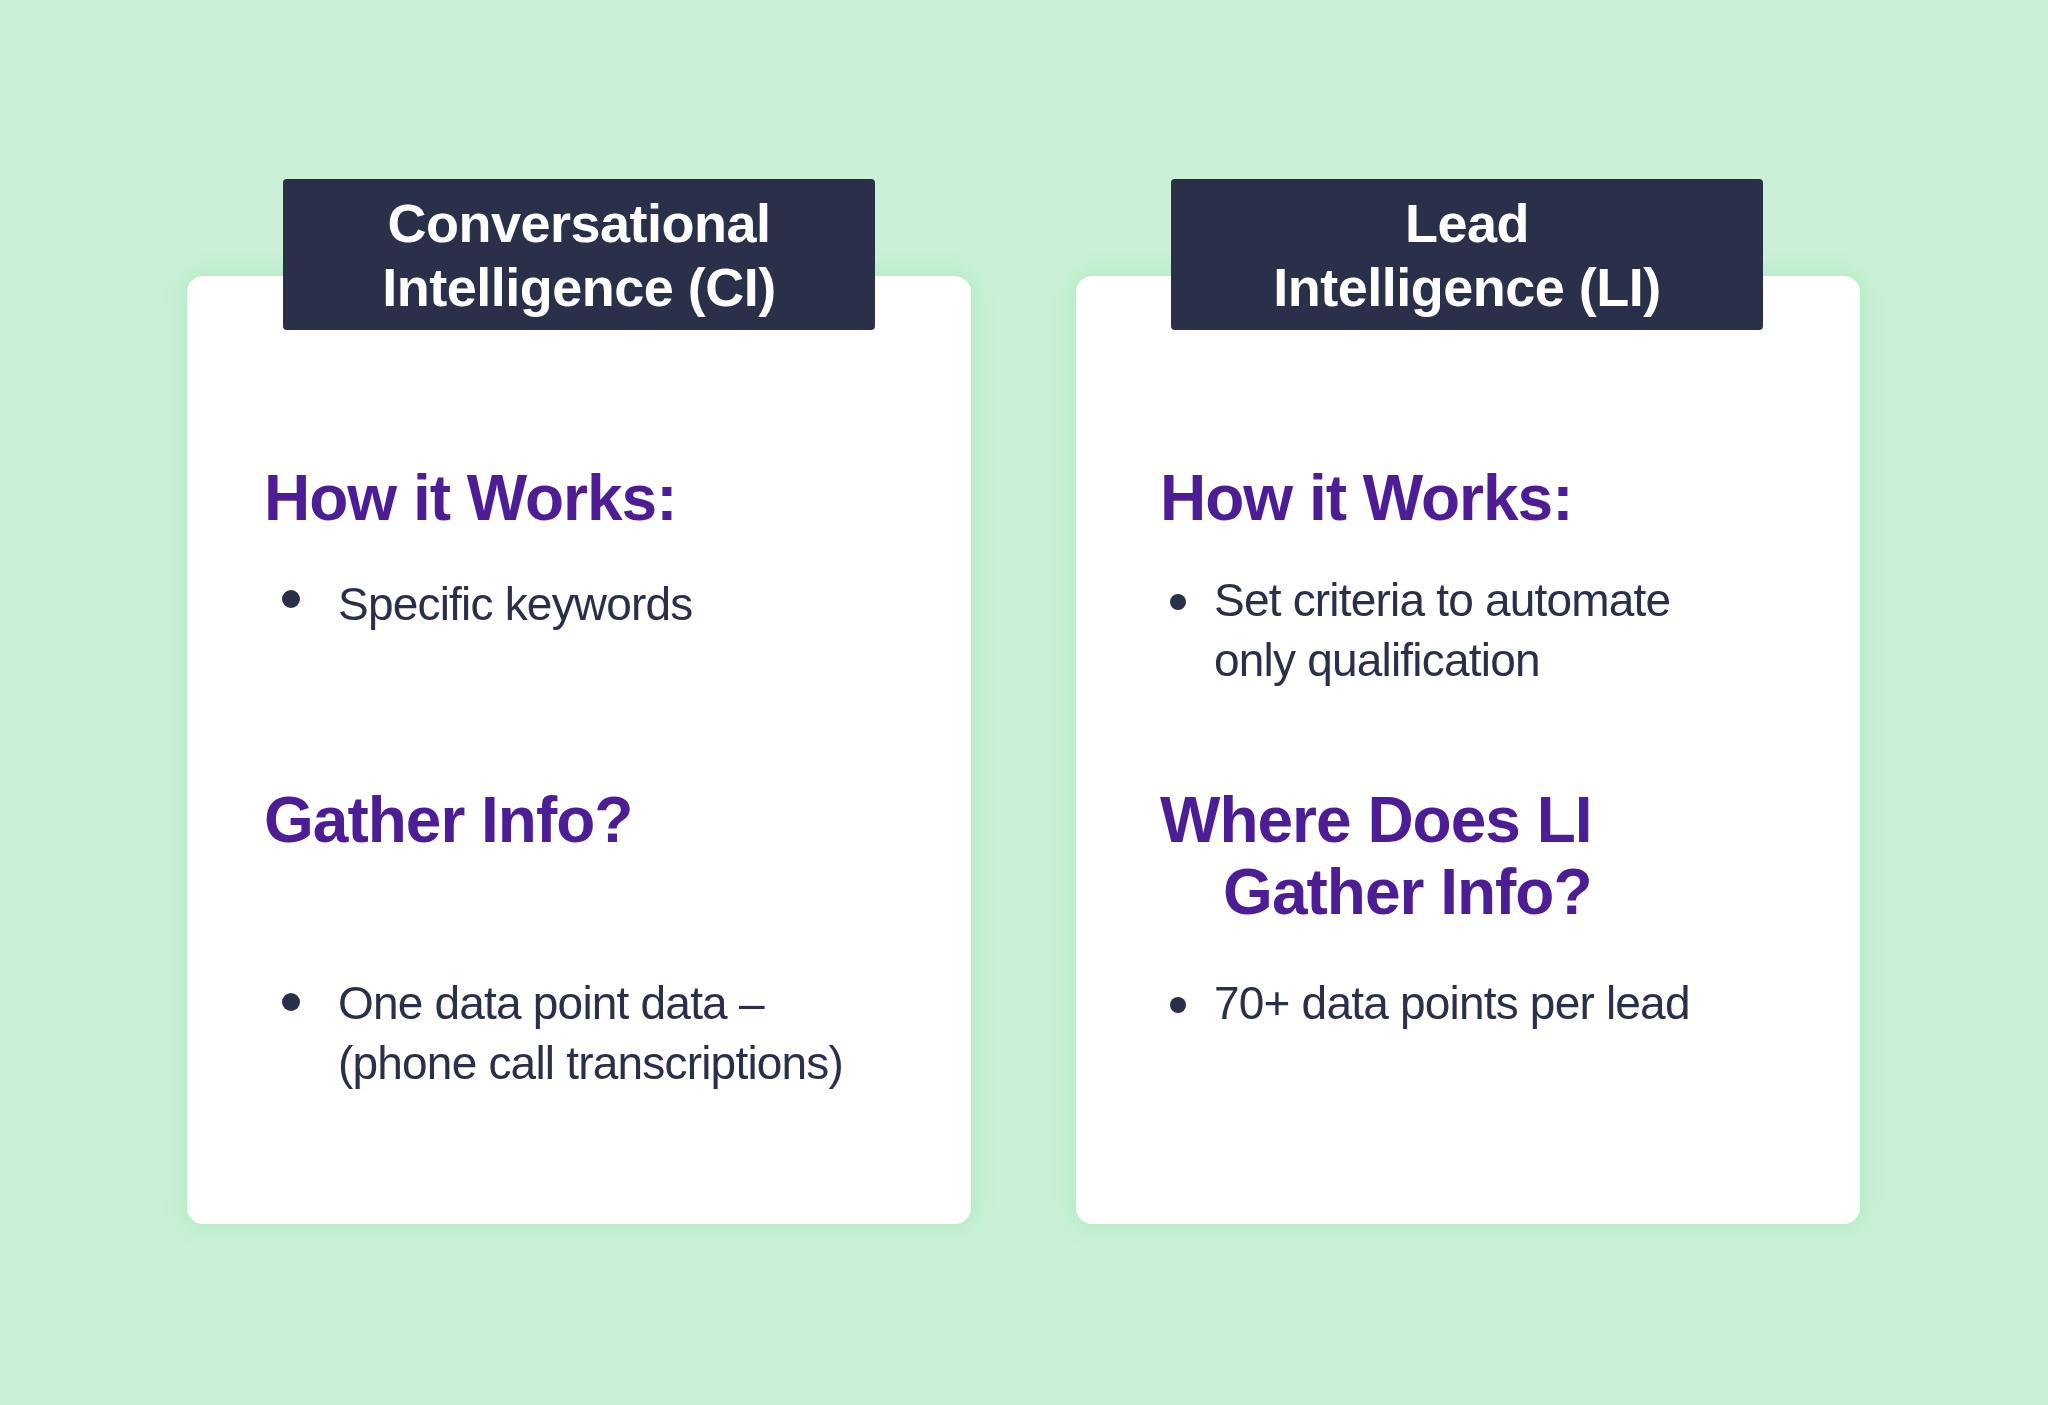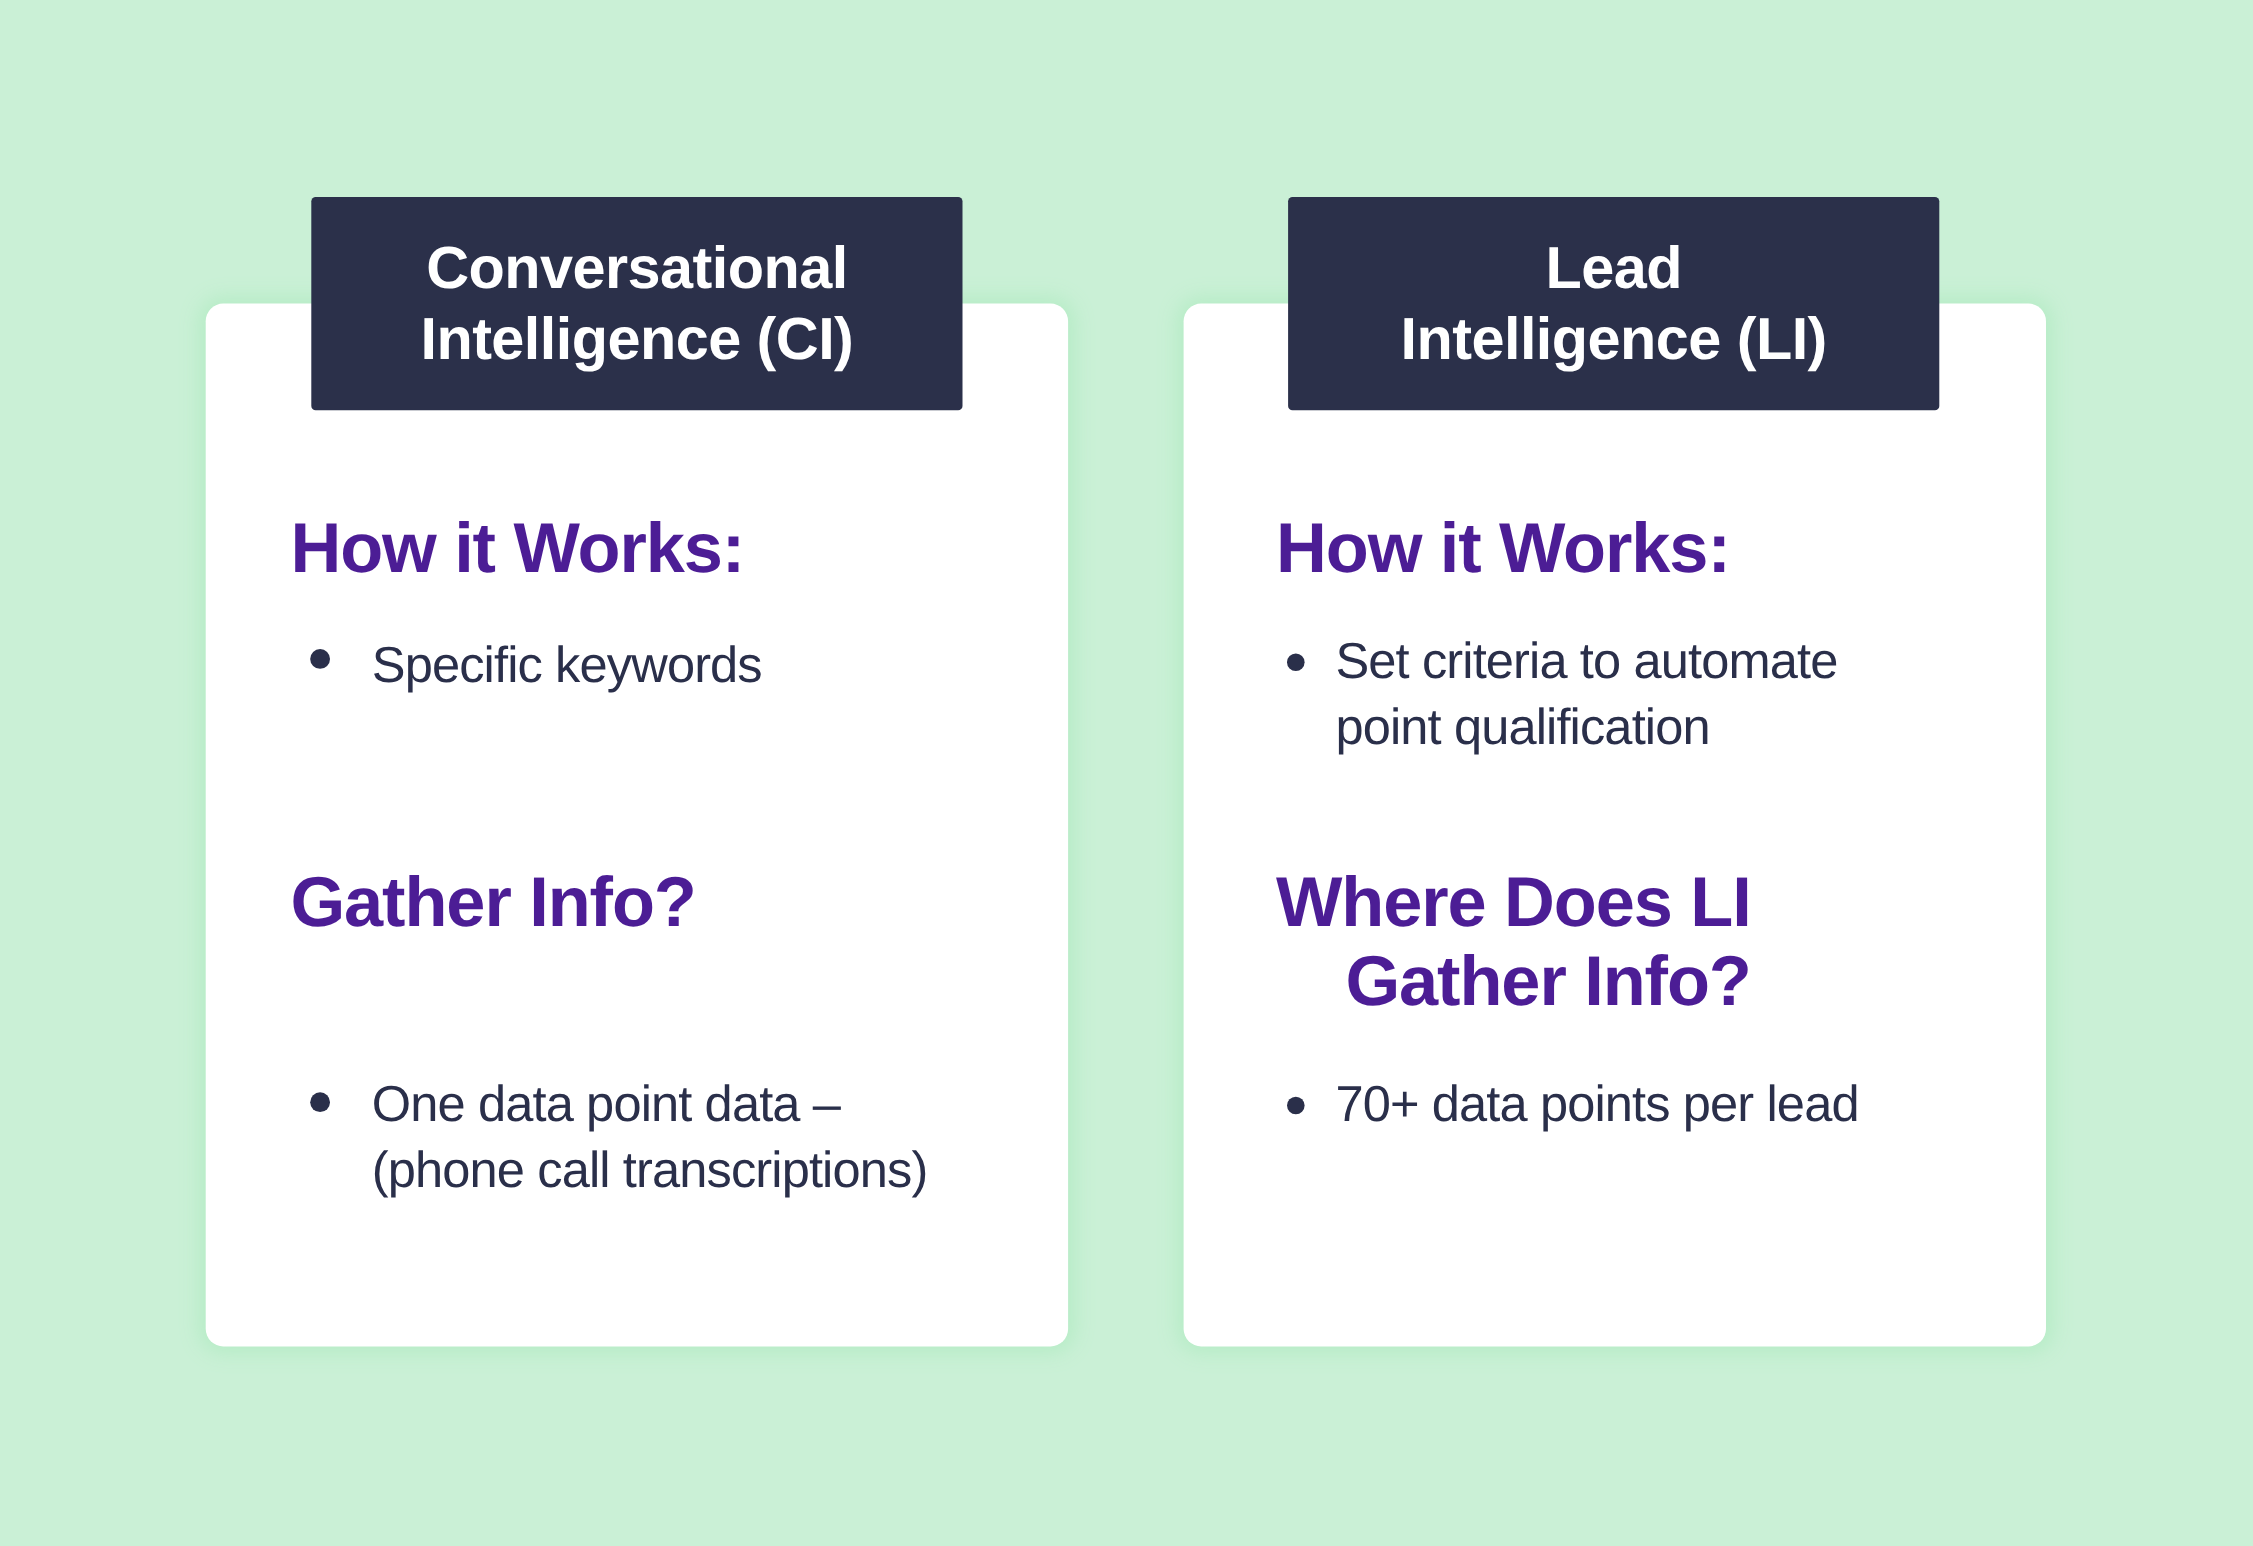"Conversational" .header { height: 194px -> 151px }
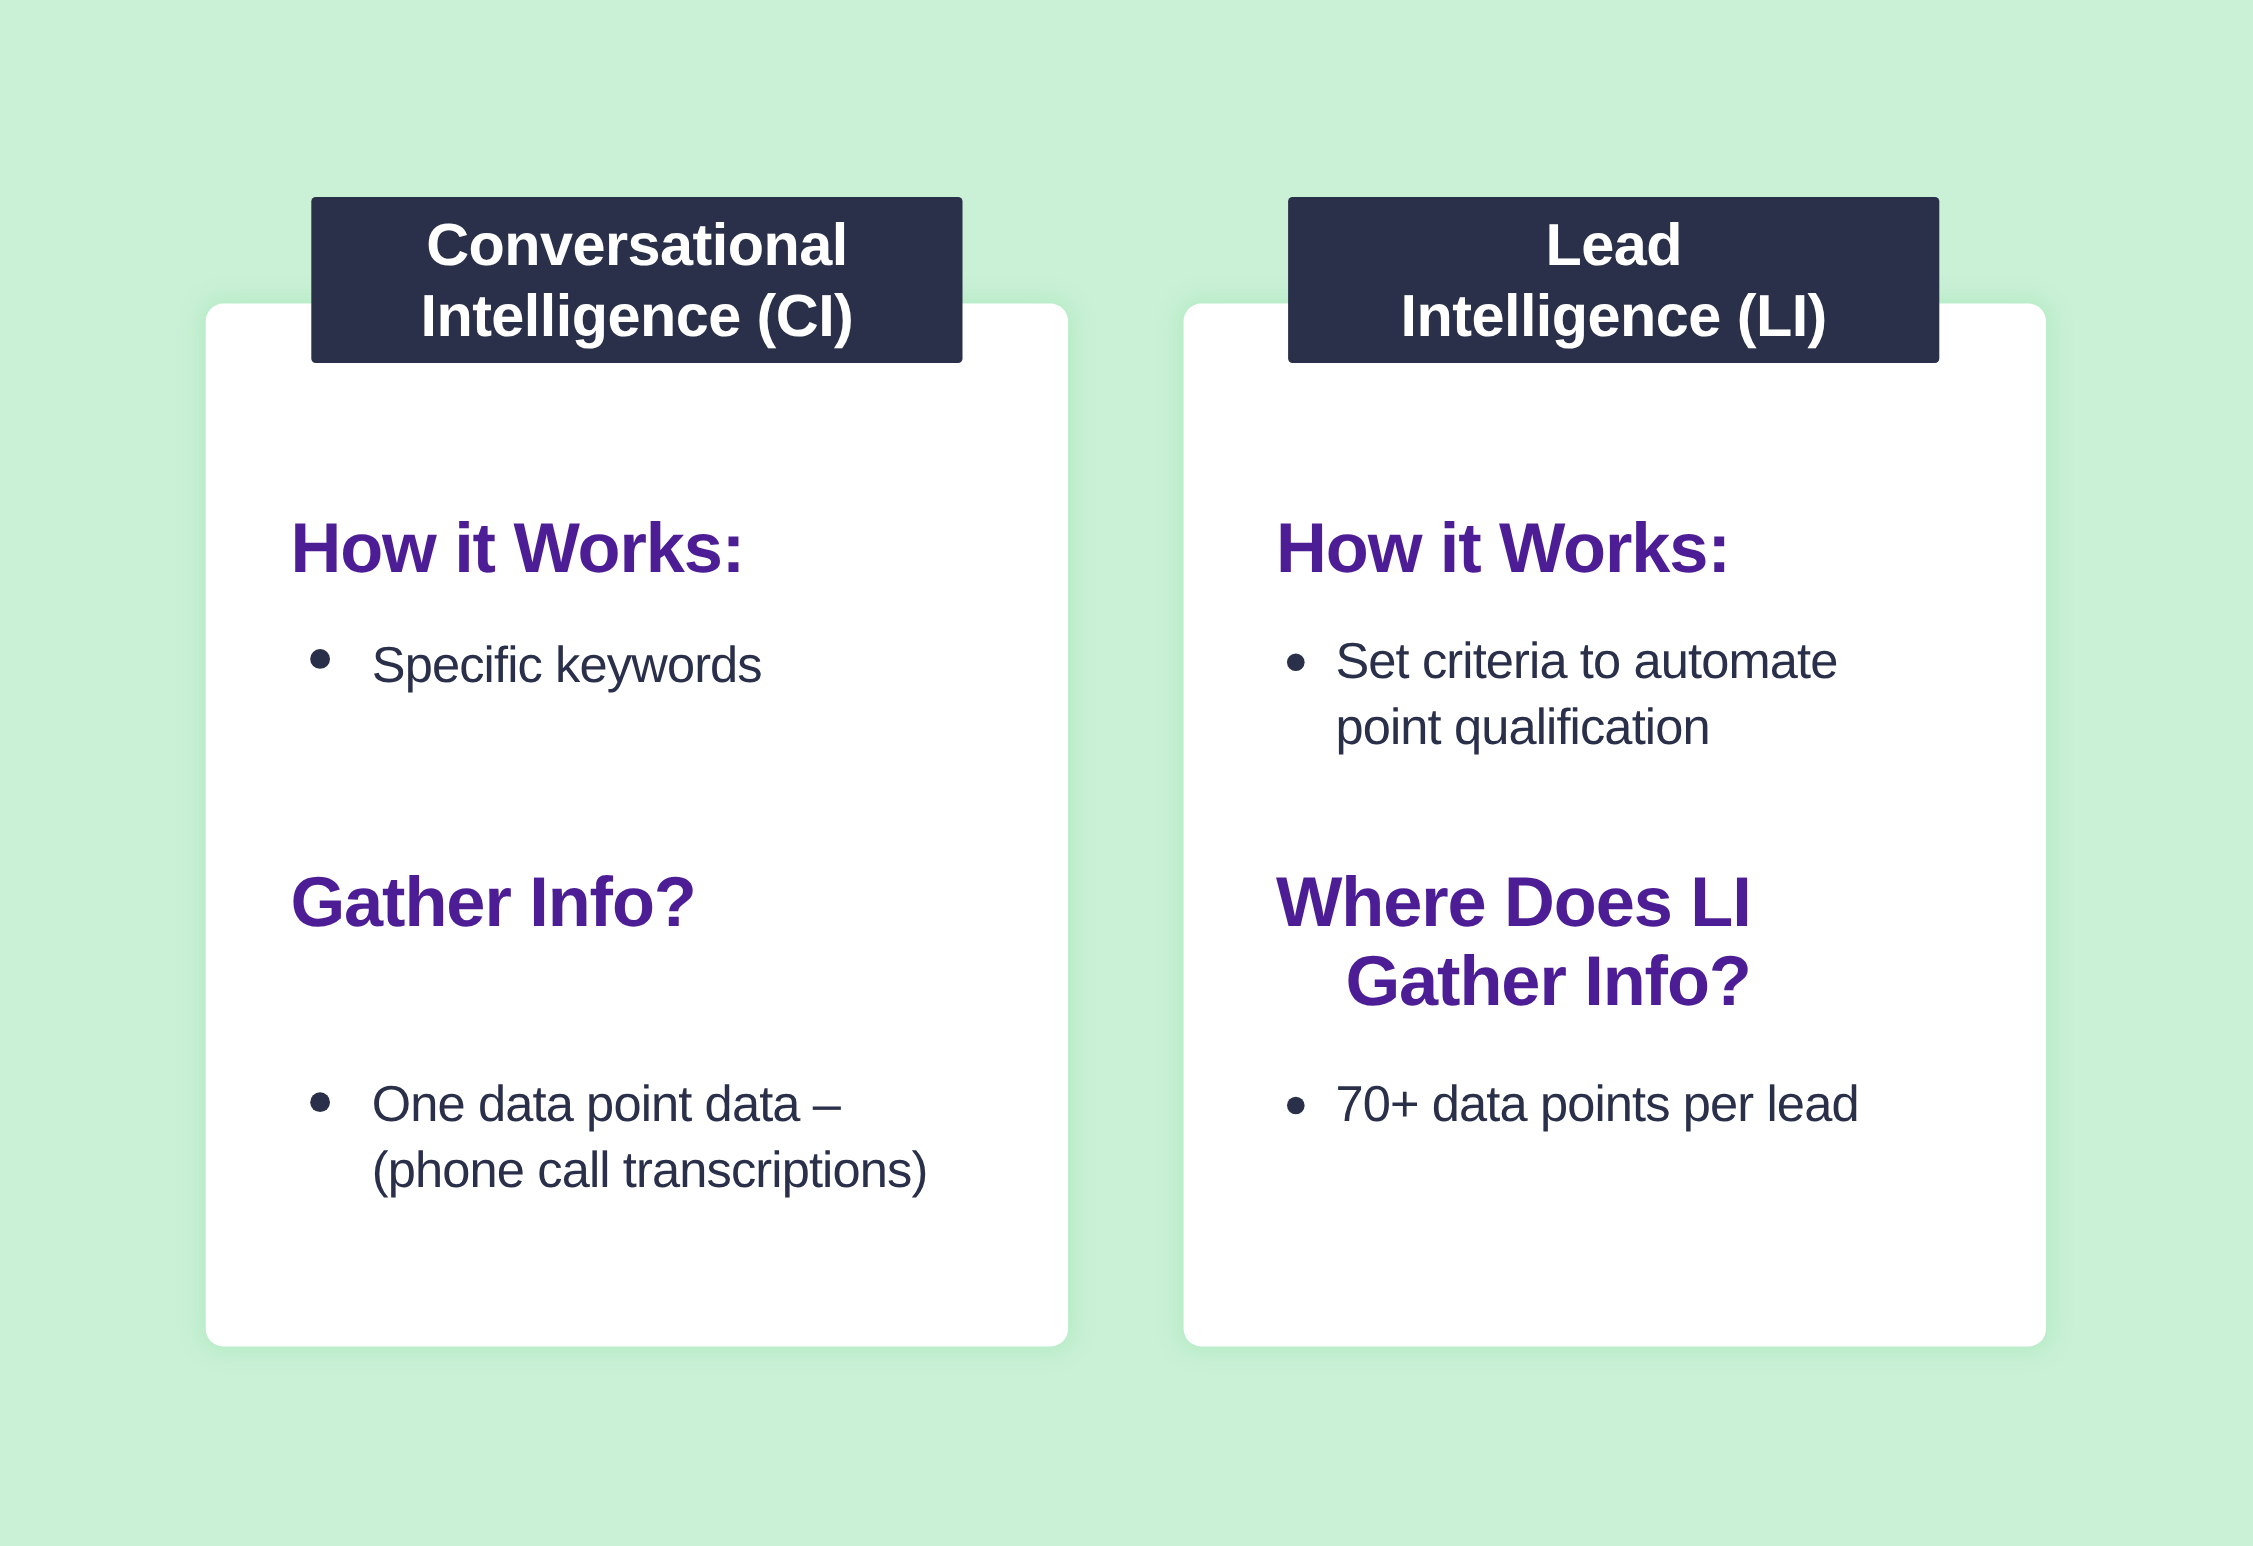"point qualification" div { text: point -> only }
